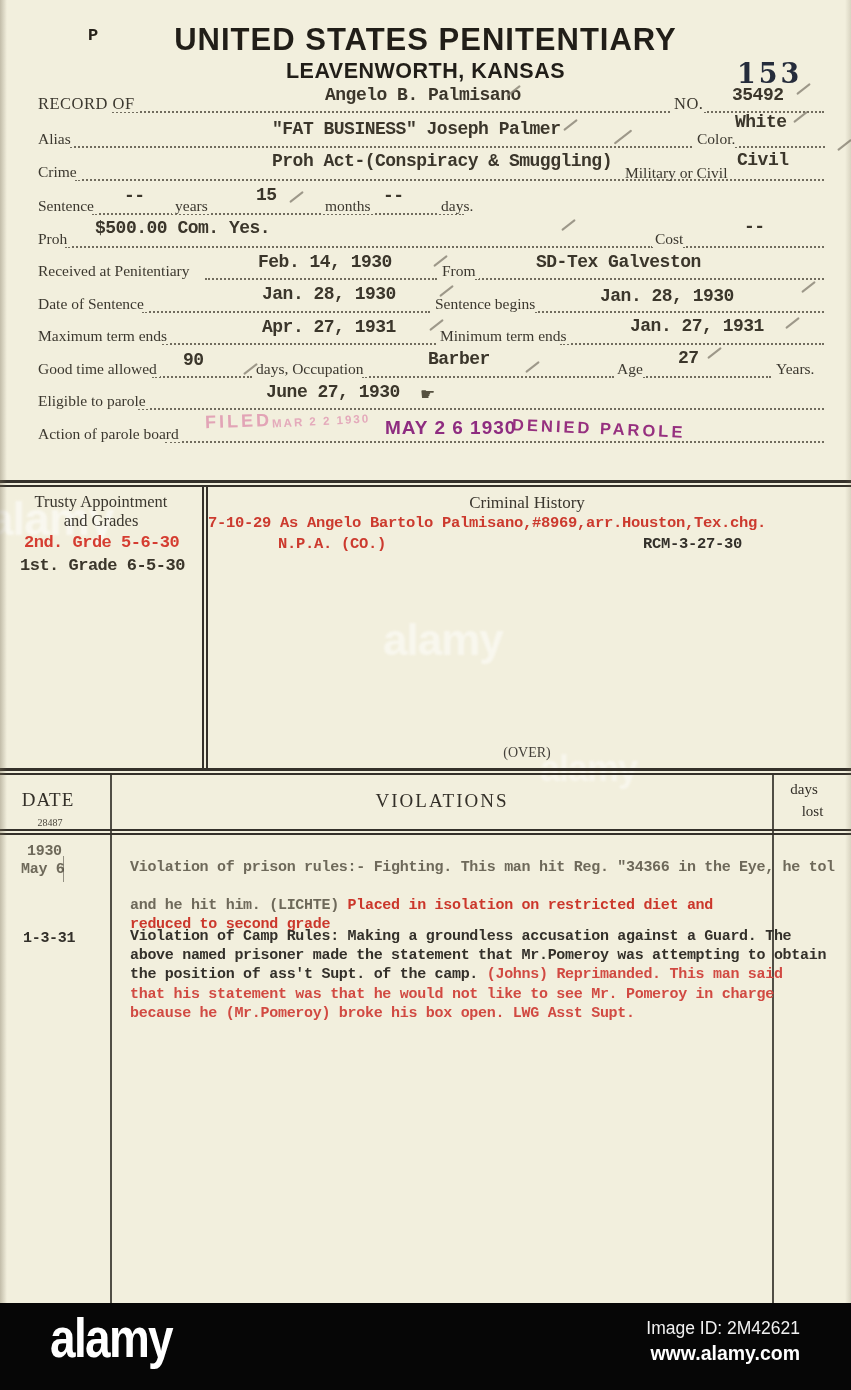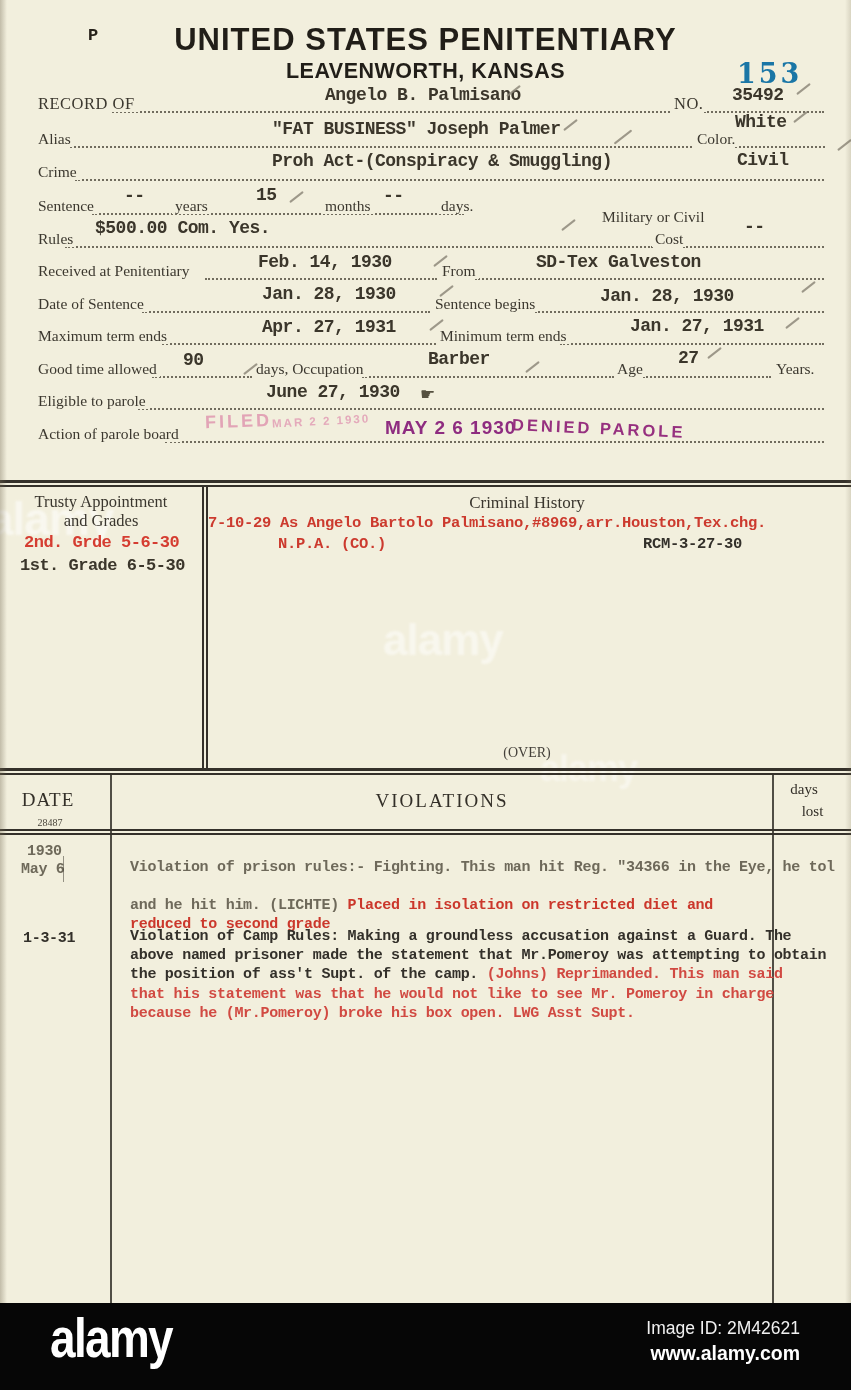"153" div.abs { color: #0369a1 -> #0f172a }
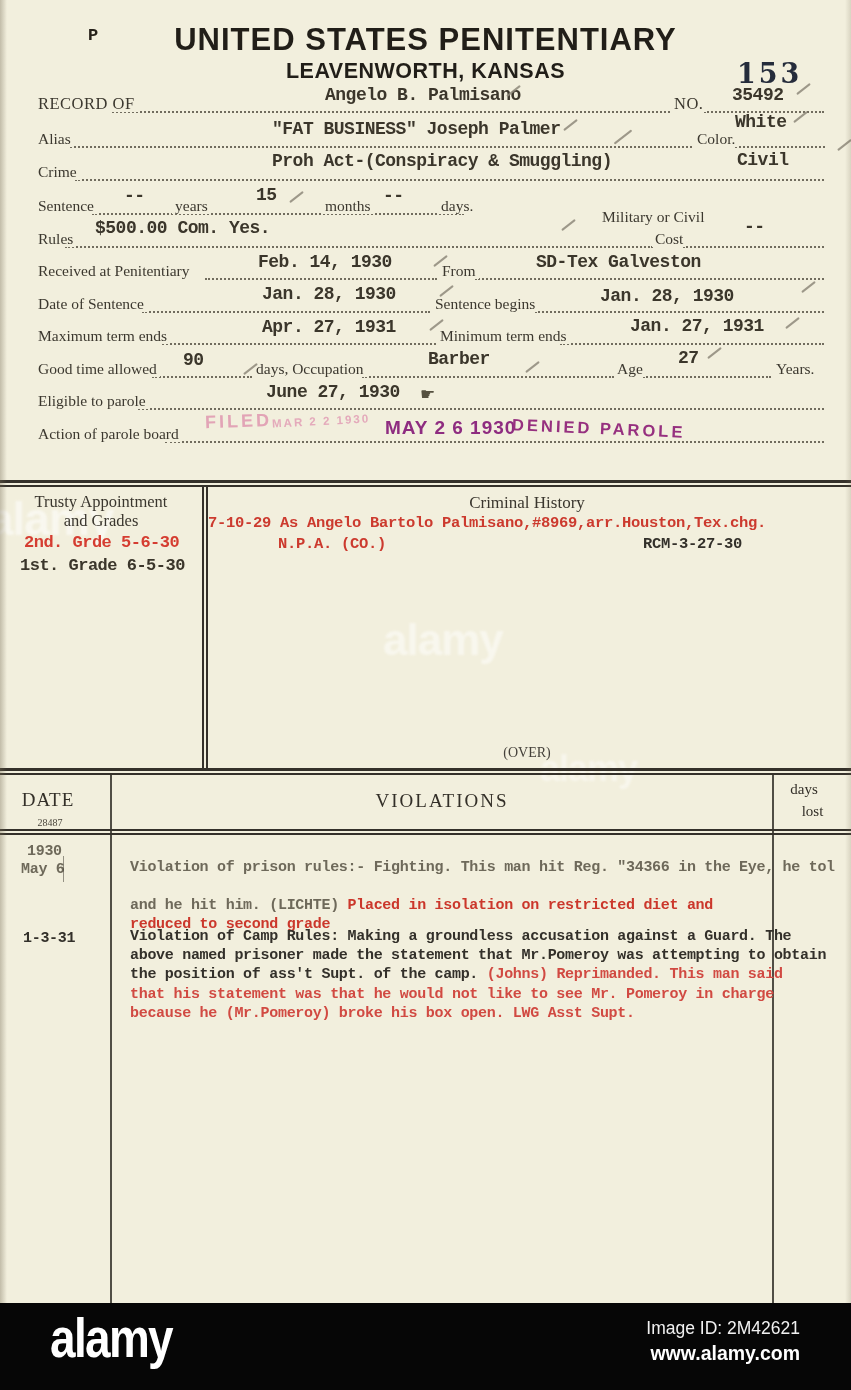"Military or Civil" div.lbl { left: 599px -> 622px; margin-top: 44px -> none }
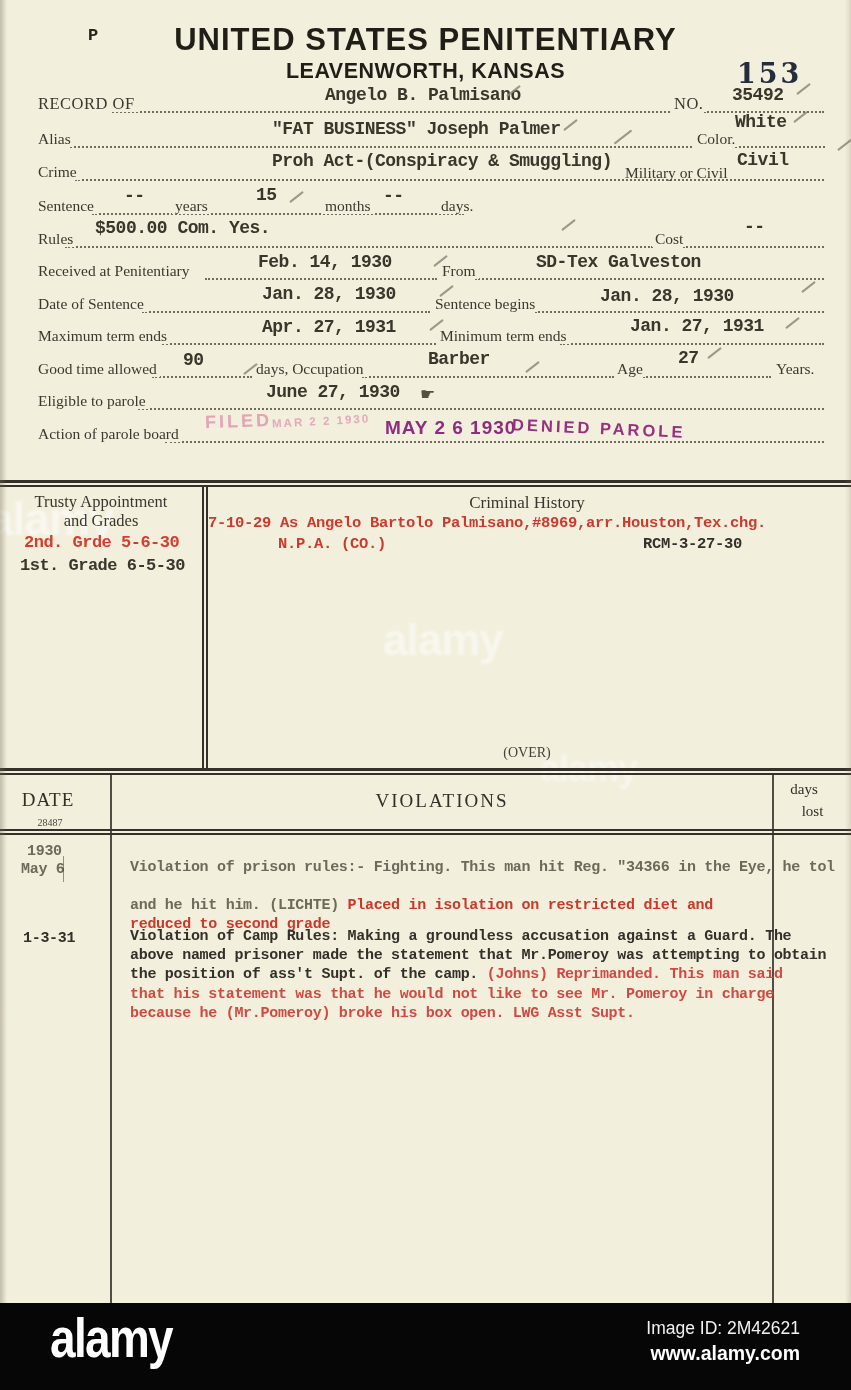"Rules" div.lbl { text: Rules -> Proh }
